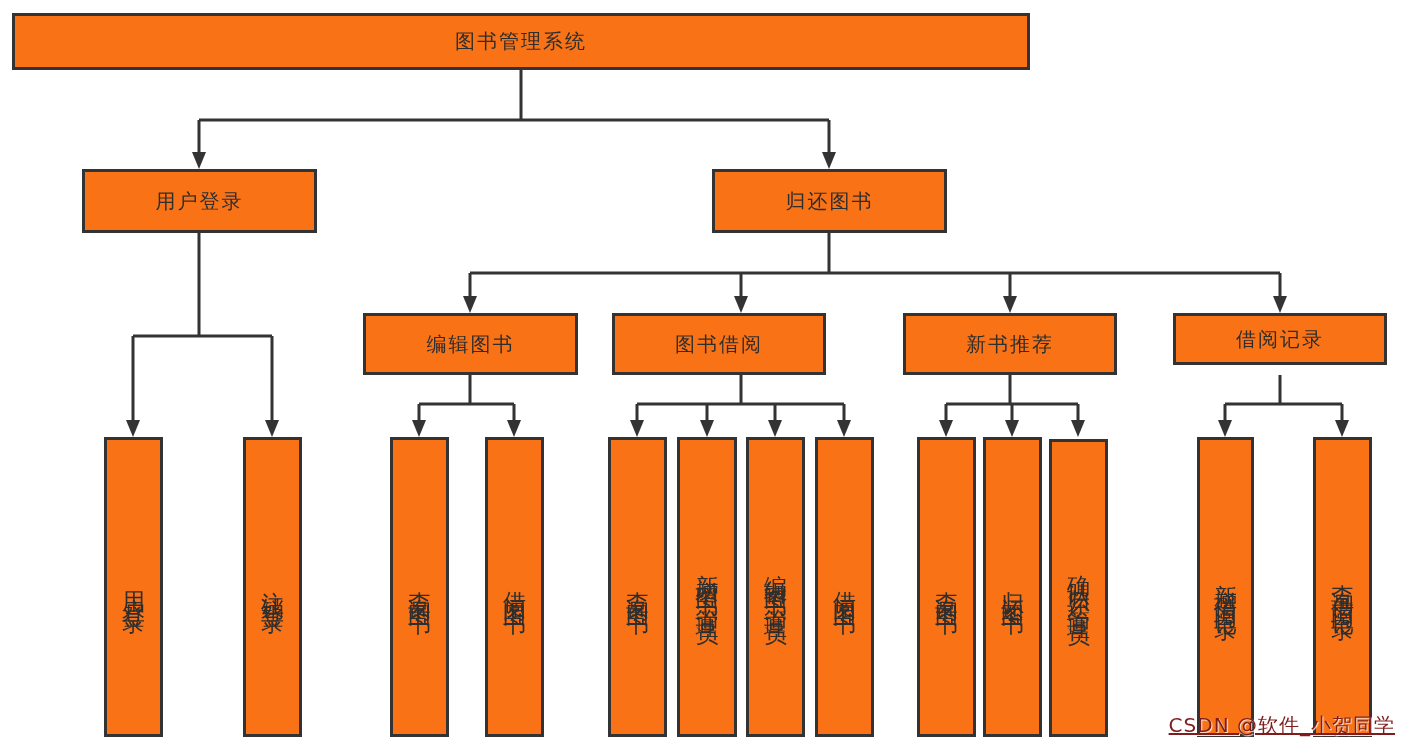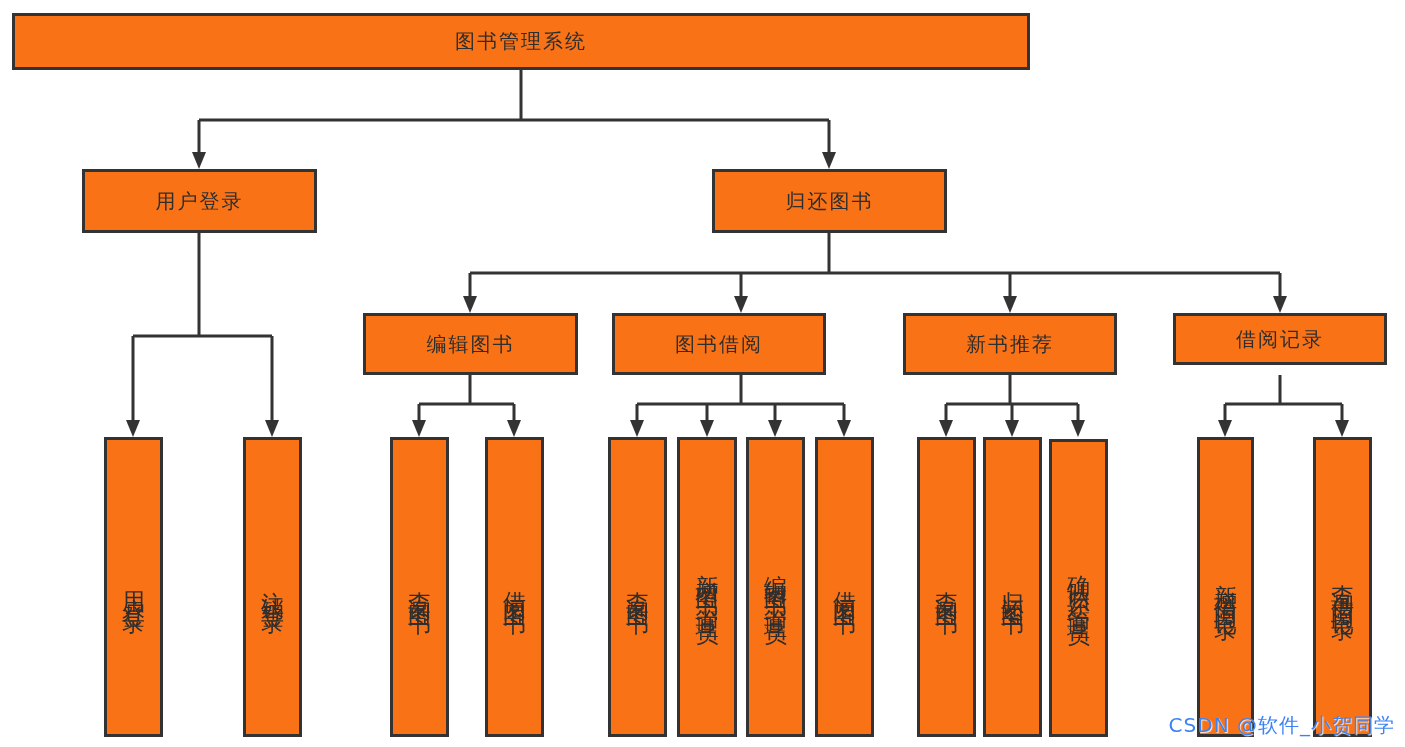"CSDN @软件_小贺同学" .watermark { color: #3b82f6 -> #7f1d1d; text-decoration: none -> underline }
